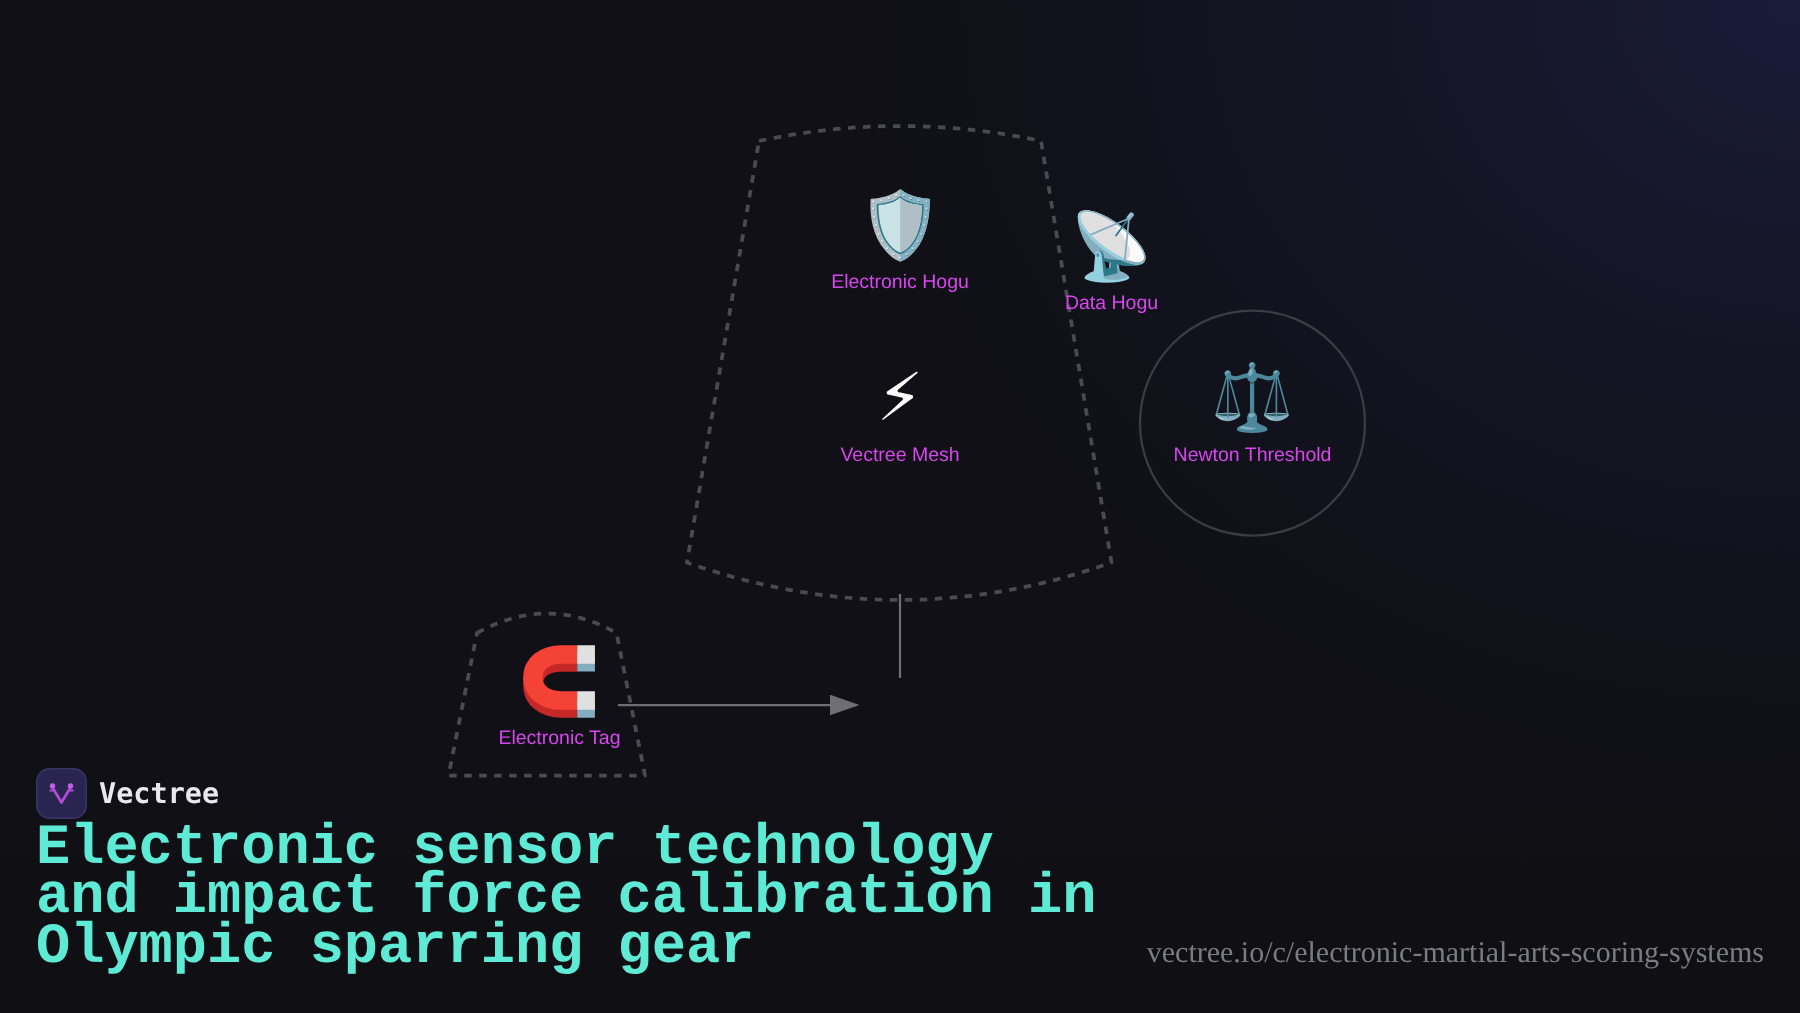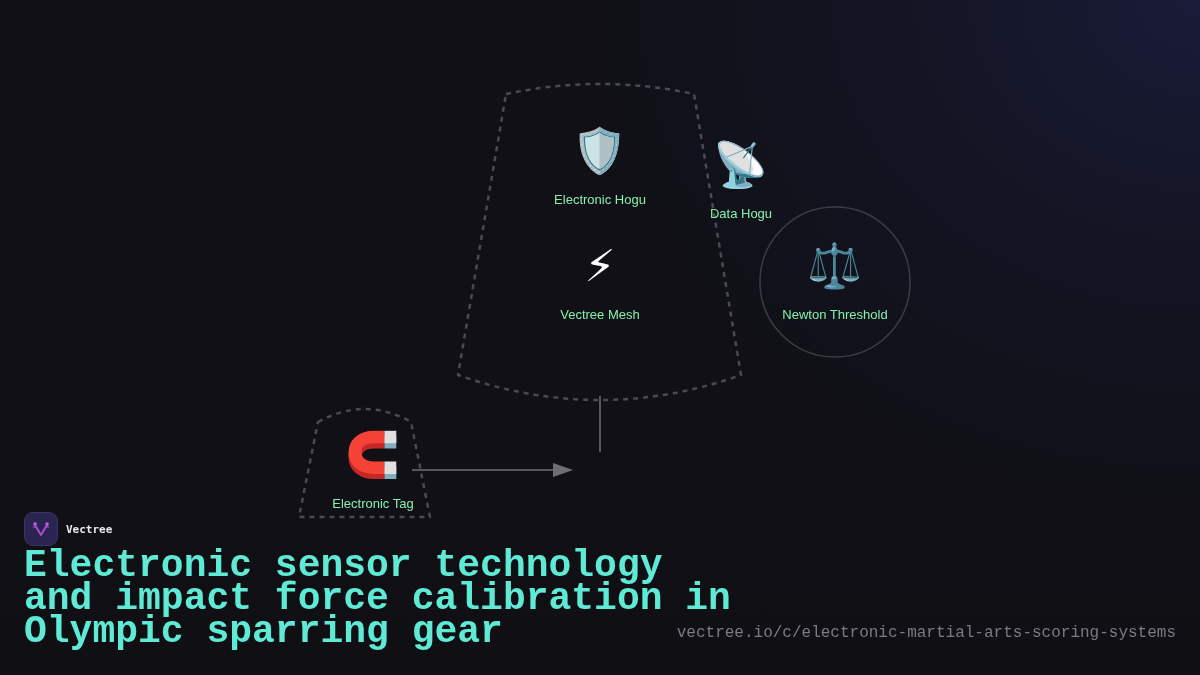"Electronic Hogu" .node .label { color: #86efac -> #d946ef; margin-top: 16px -> 4px }
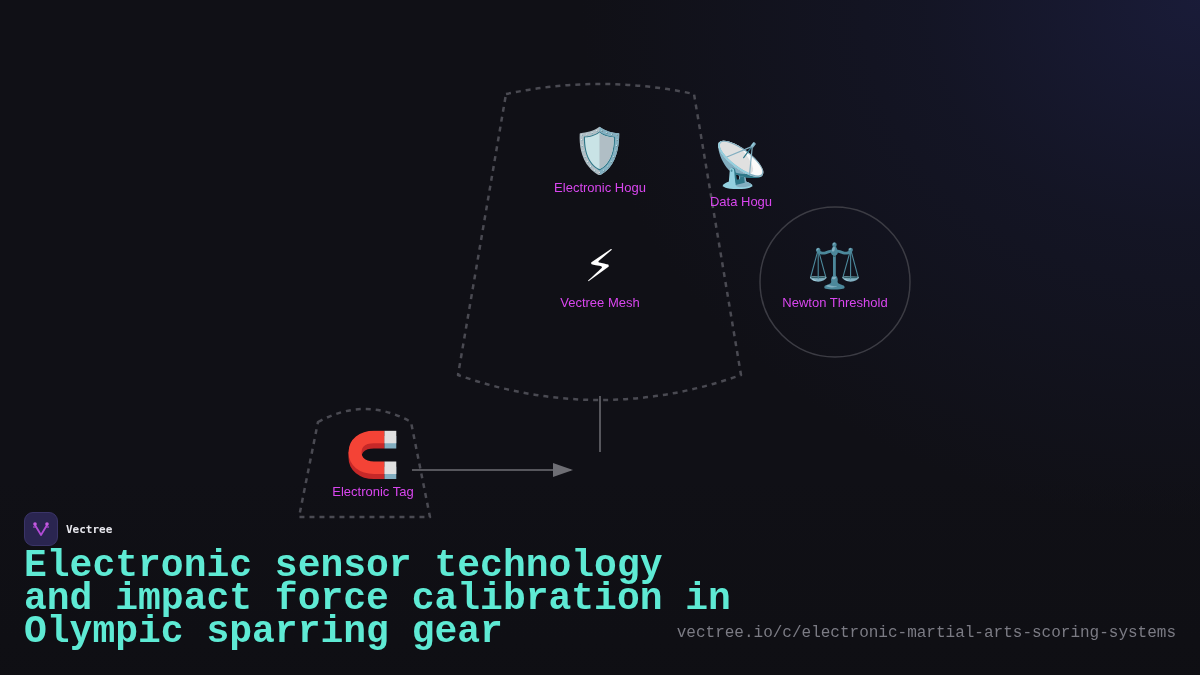"Vectree" .brand-name { font-size: 11px -> 19px }
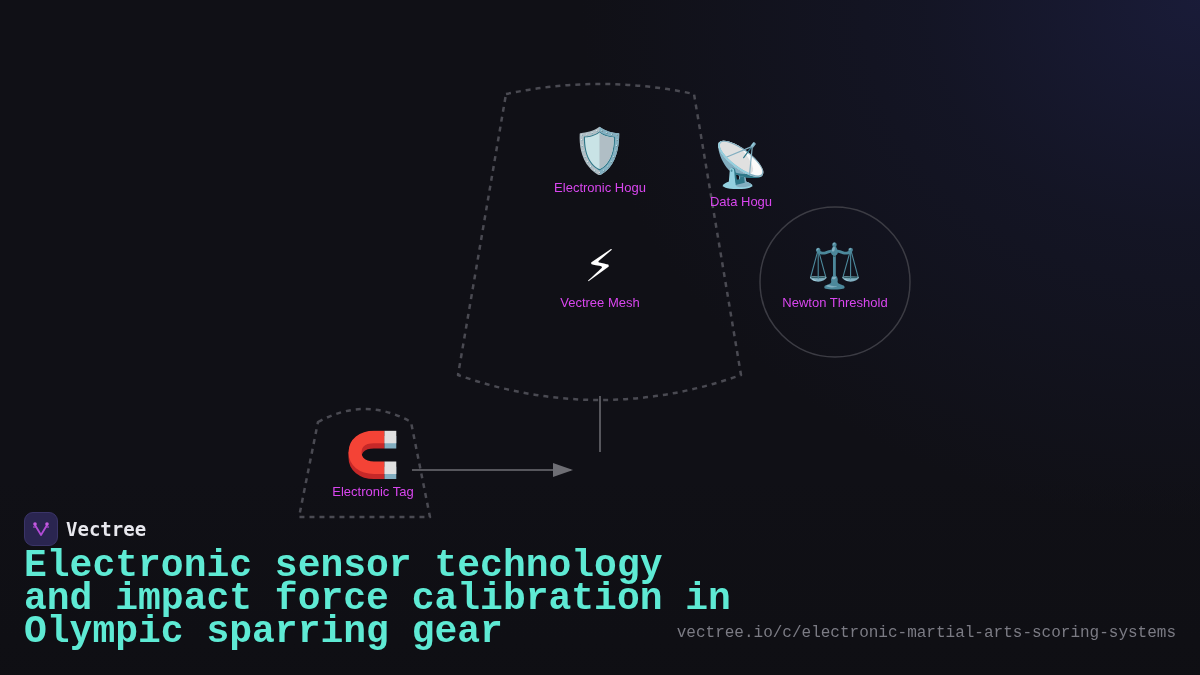"vectree.io/c/electronic-martial-arts-sco" .source-url { font-family: Liberation Mono, monospace -> Liberation Serif, serif; font-size: 16px -> 20px }
